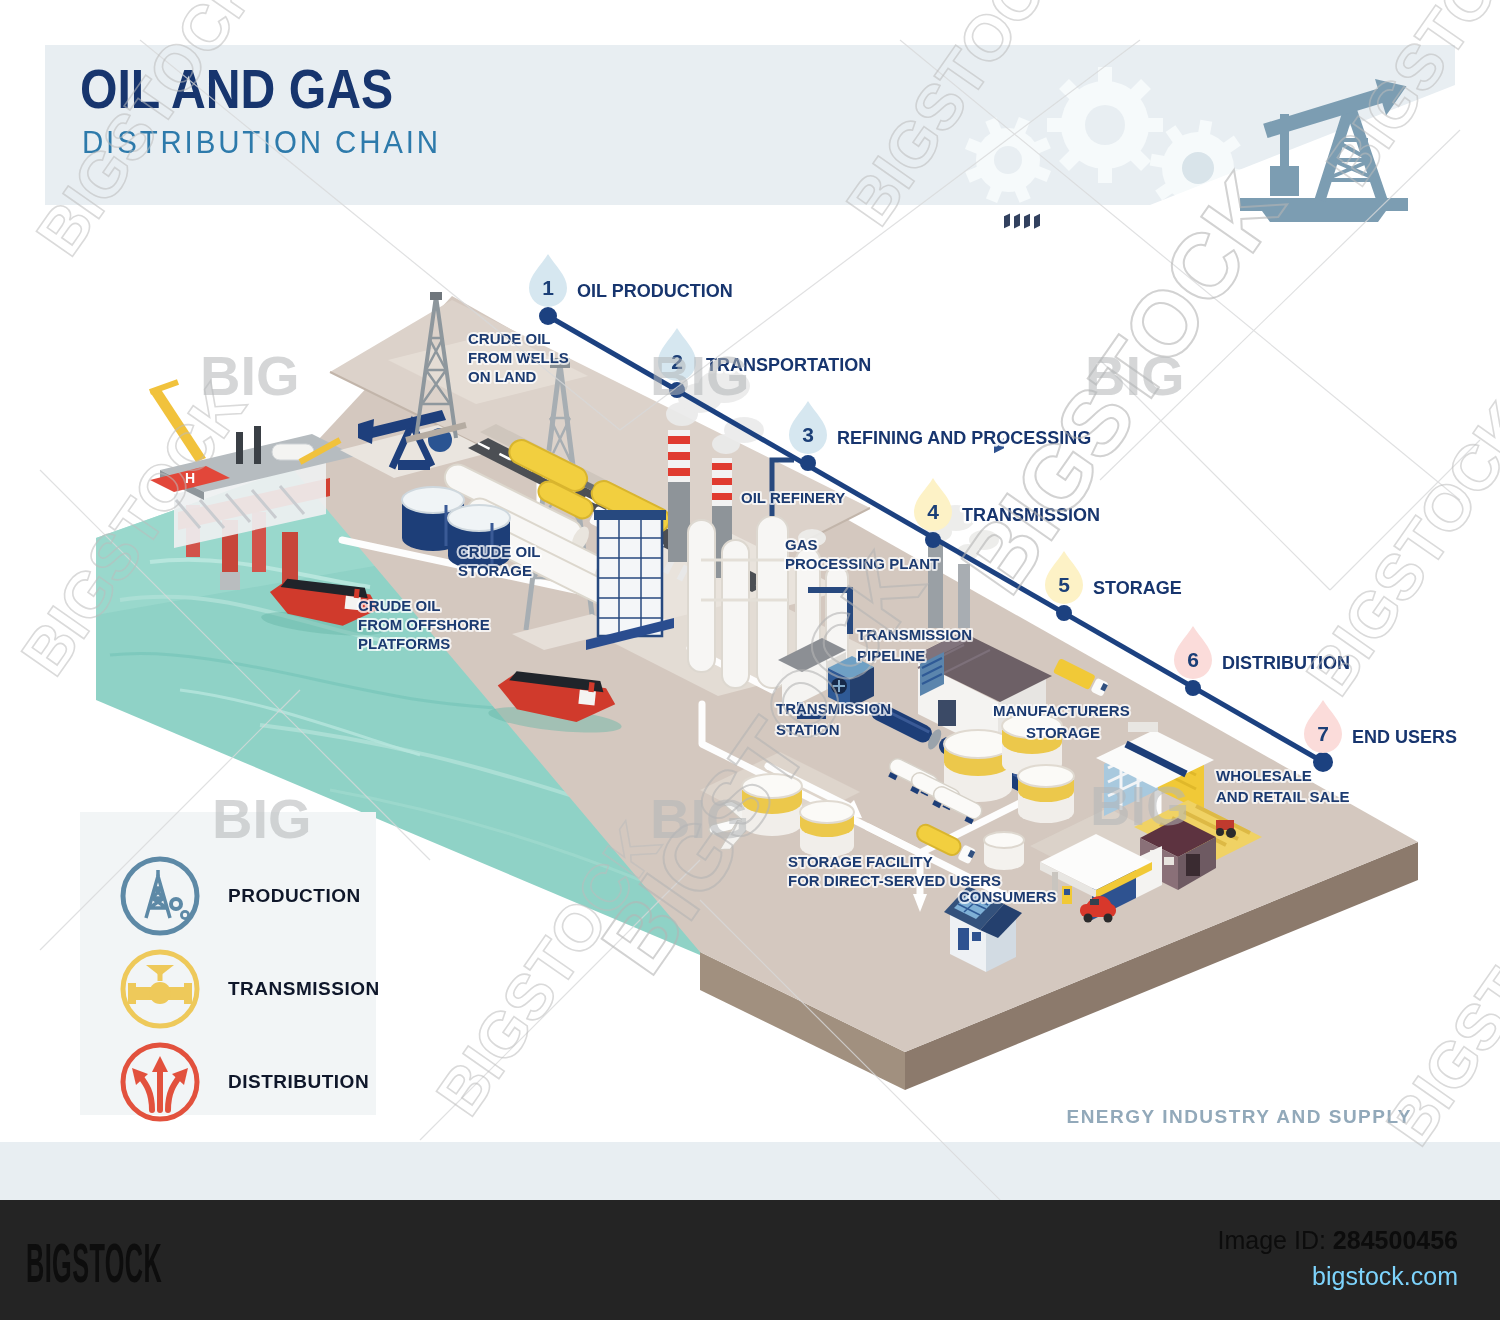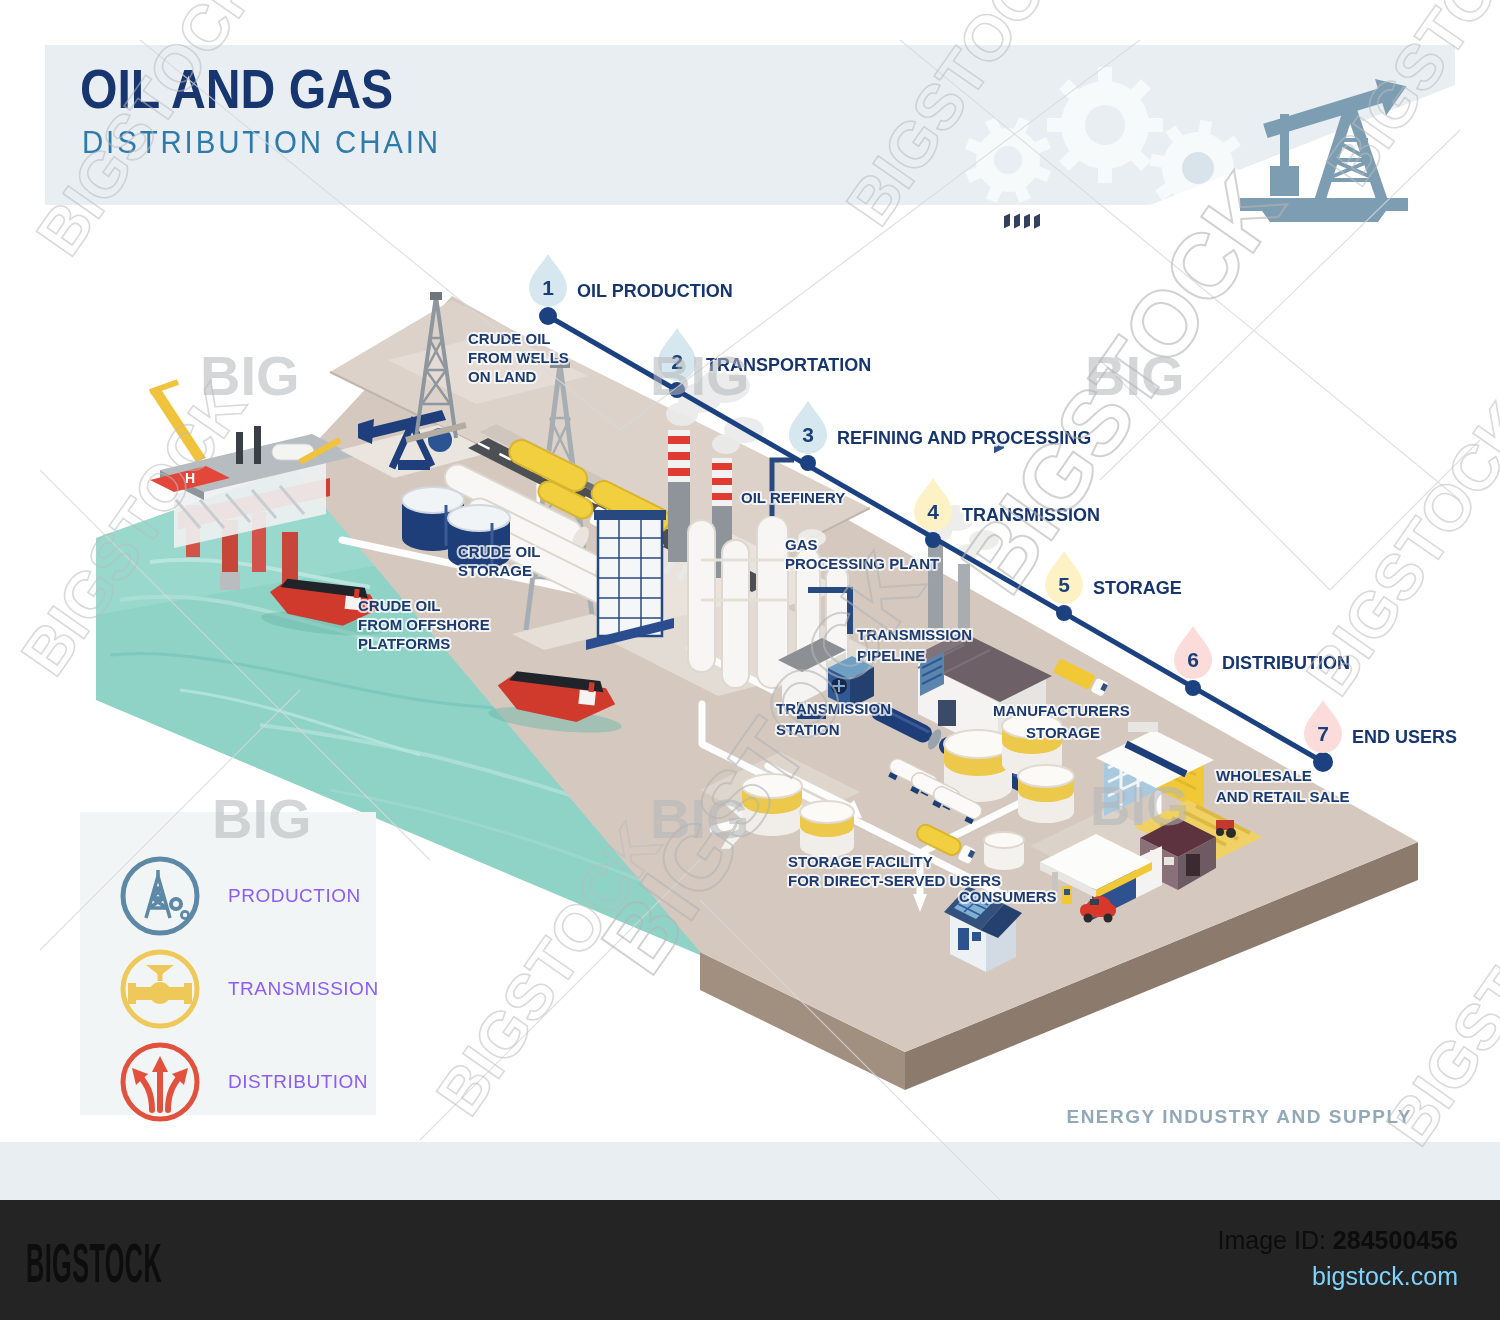"PRODUCTION" .legend .lbl { color: #8b5cf6 -> #0f172a; font-weight: 400 -> 700 }
